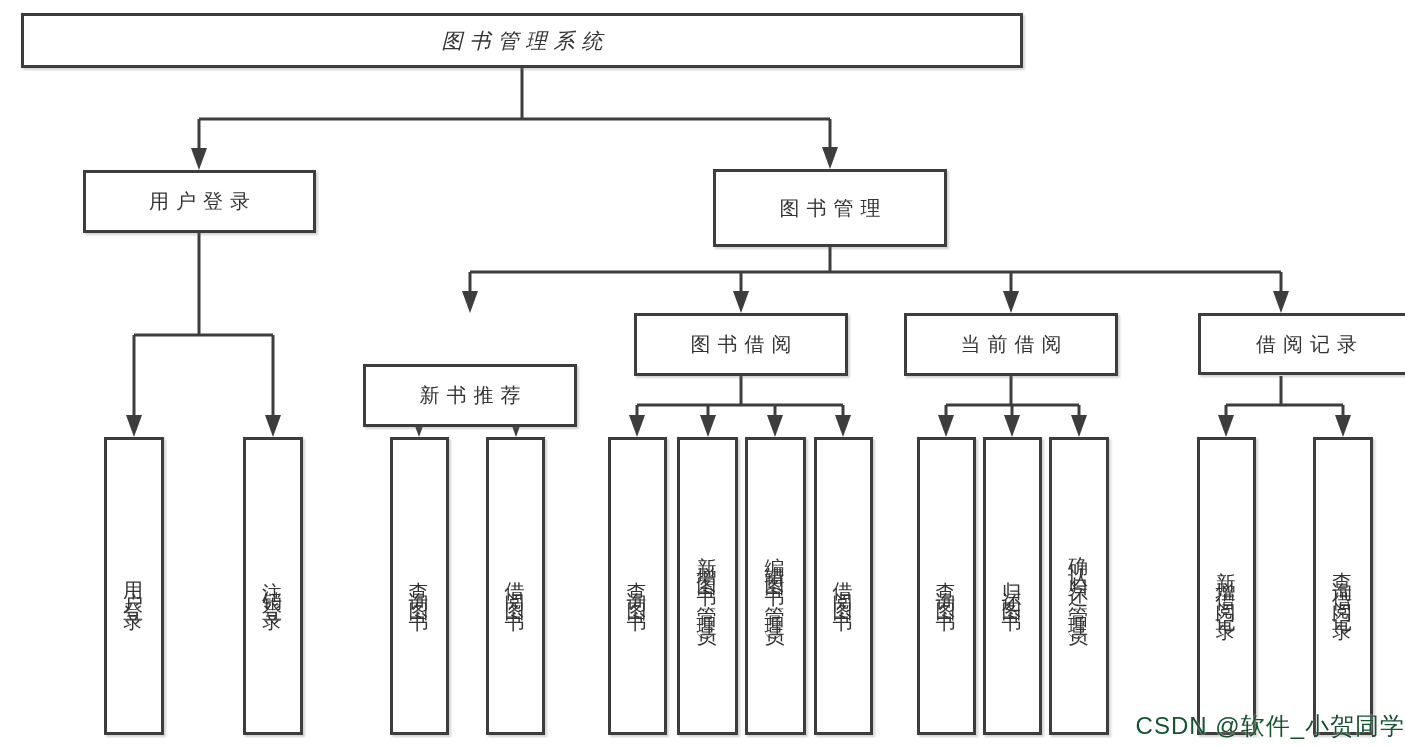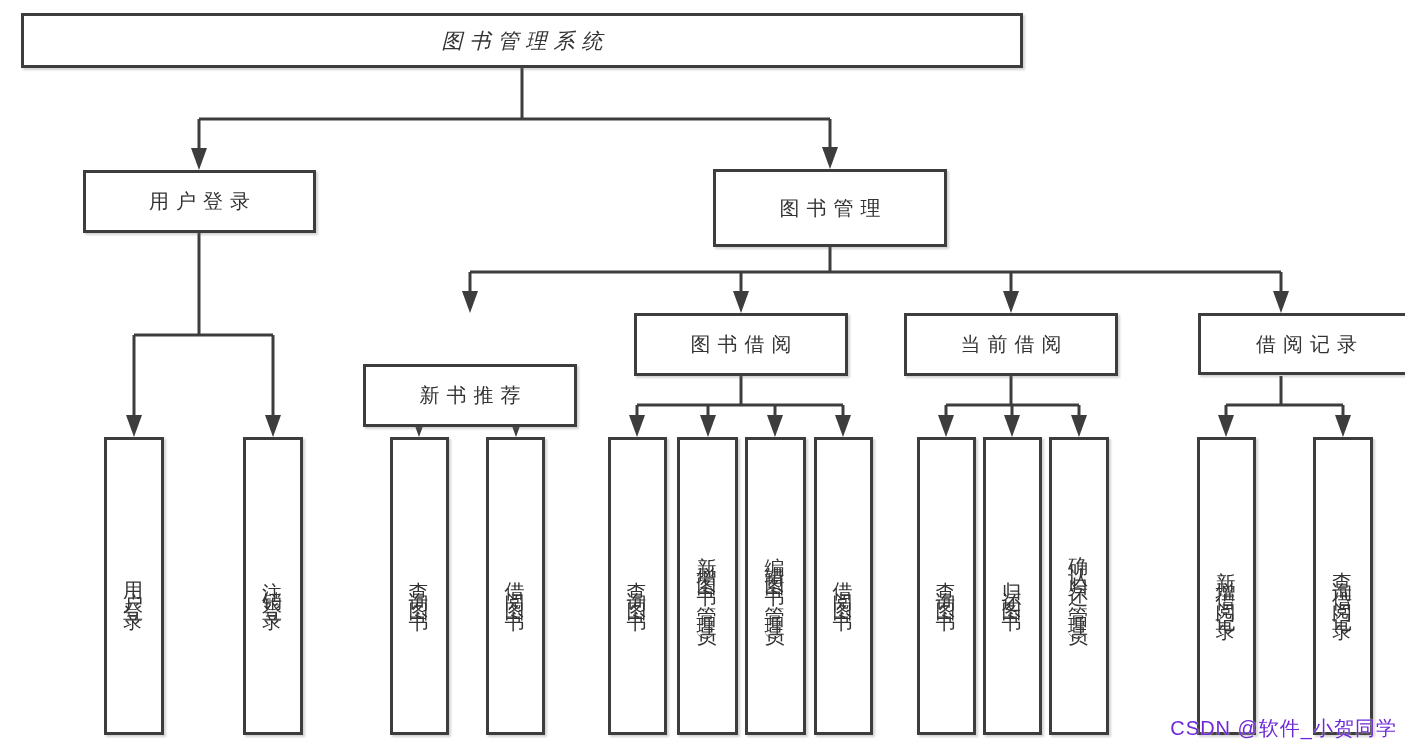"CSDN @软件_小贺同学" .watermark { color: #6d28d9 -> #14532d; font-size: 20px -> 24px; right: 8px -> 0 }
